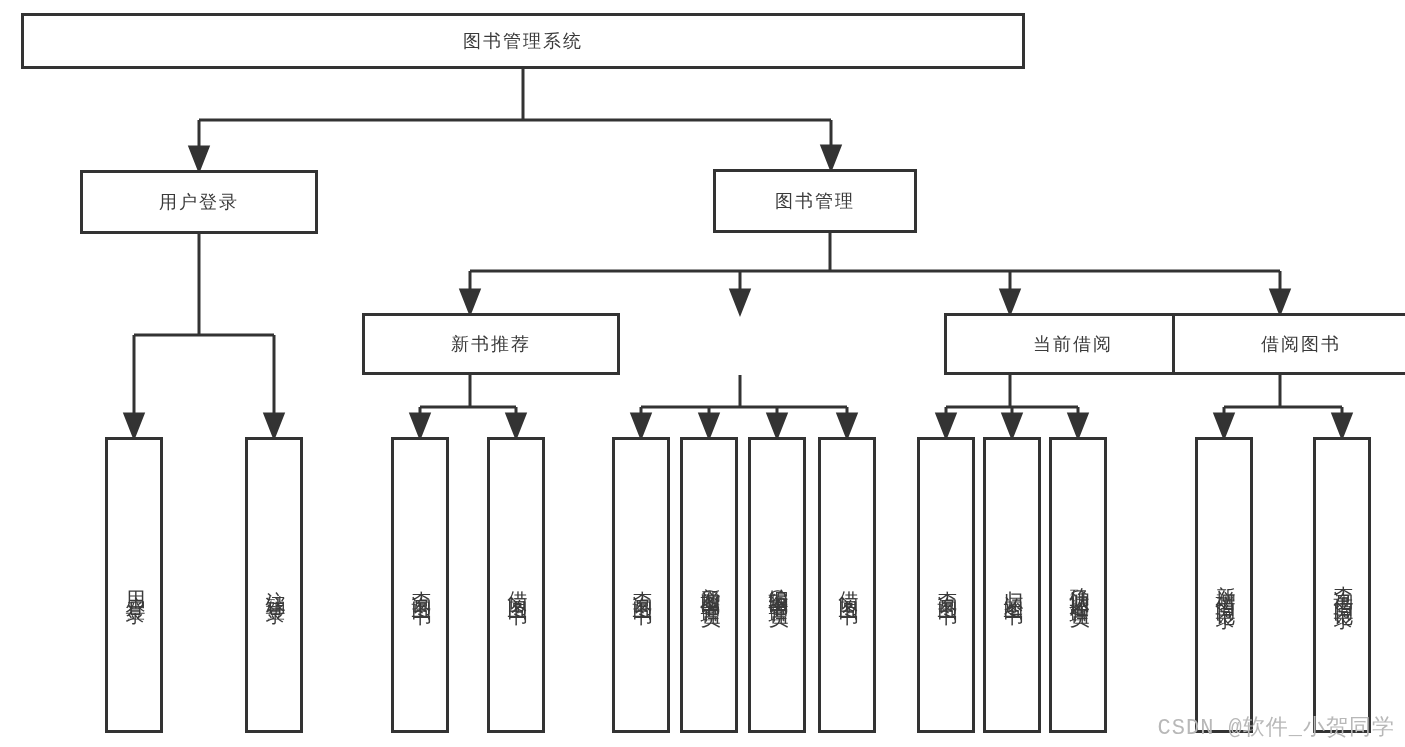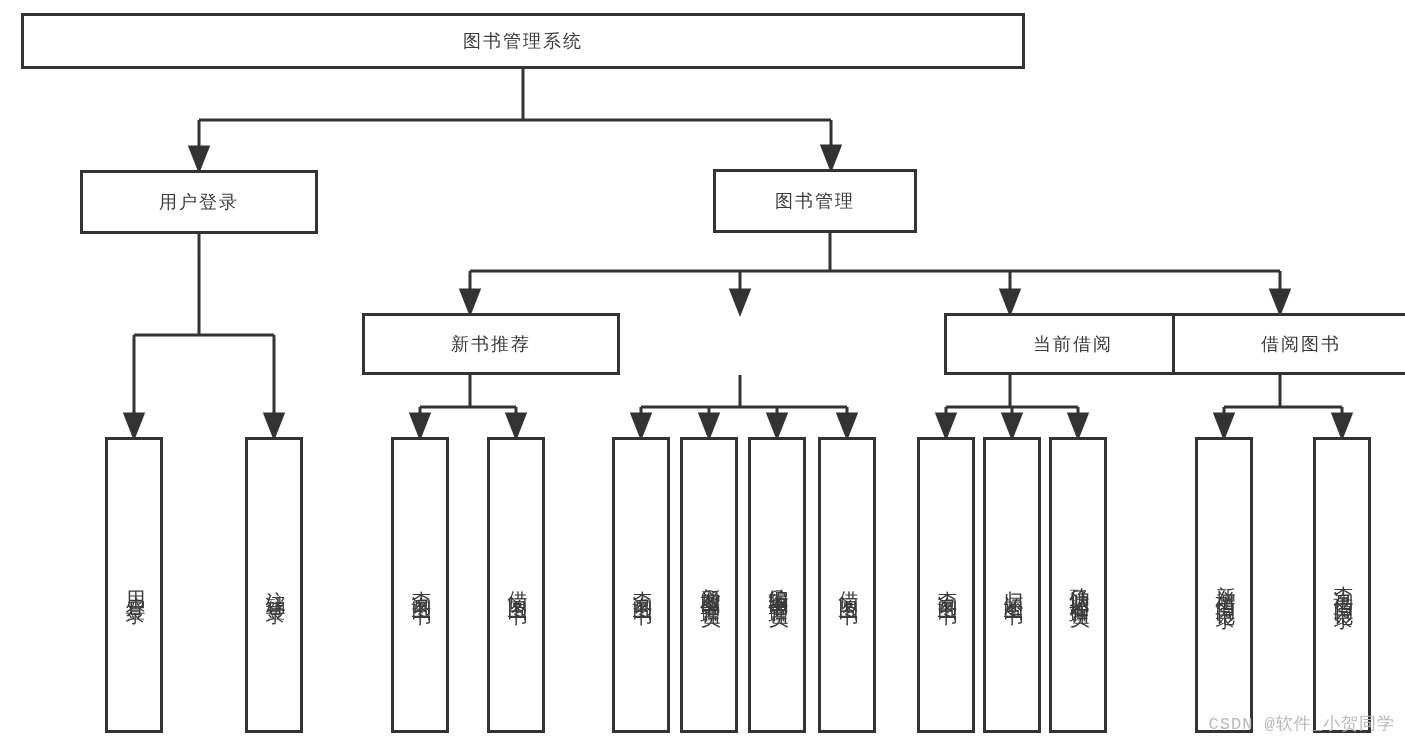"CSDN @软件_小贺同学" .watermark { font-size: 17px -> 22px }
